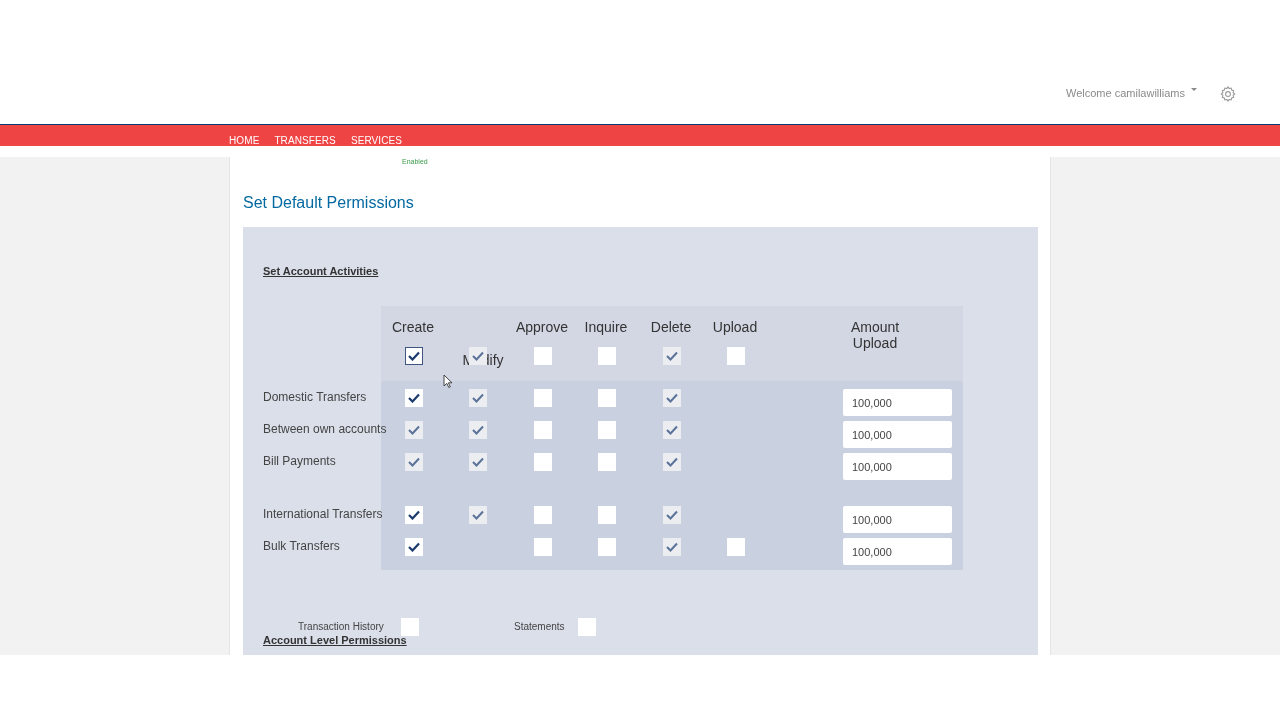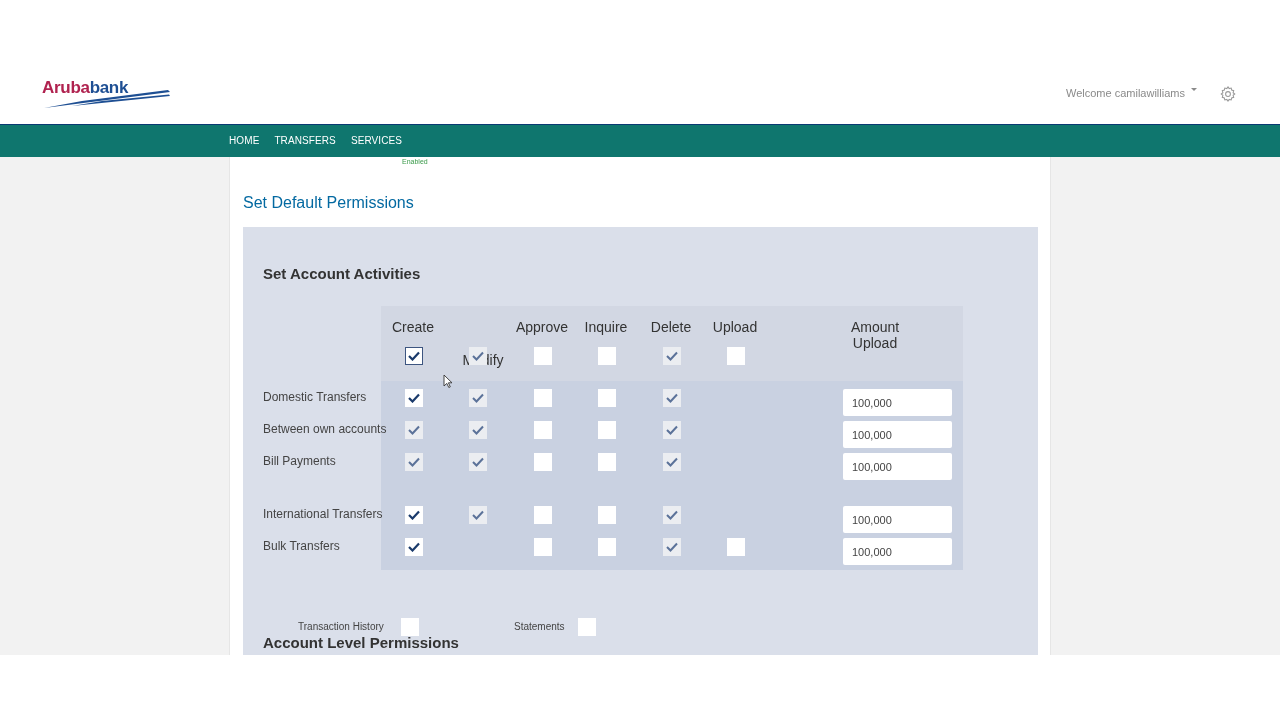"Arubabank" div.logo { html: <div> <div> <span>Aruba</span><span>bank</span> </div> <svg> <path></path> <path></path> </svg> </div> -> none }
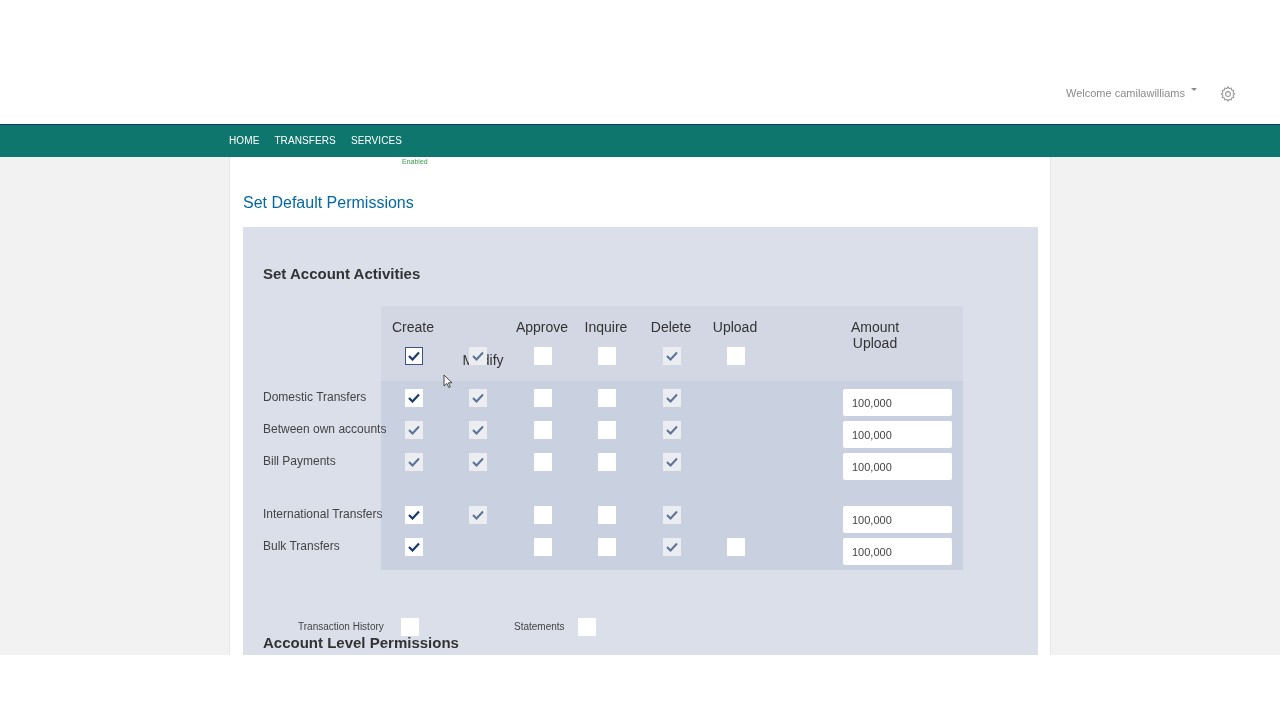"HOME" .navbar { background: #0f766e -> #ef4444; height: 33px -> 22px }
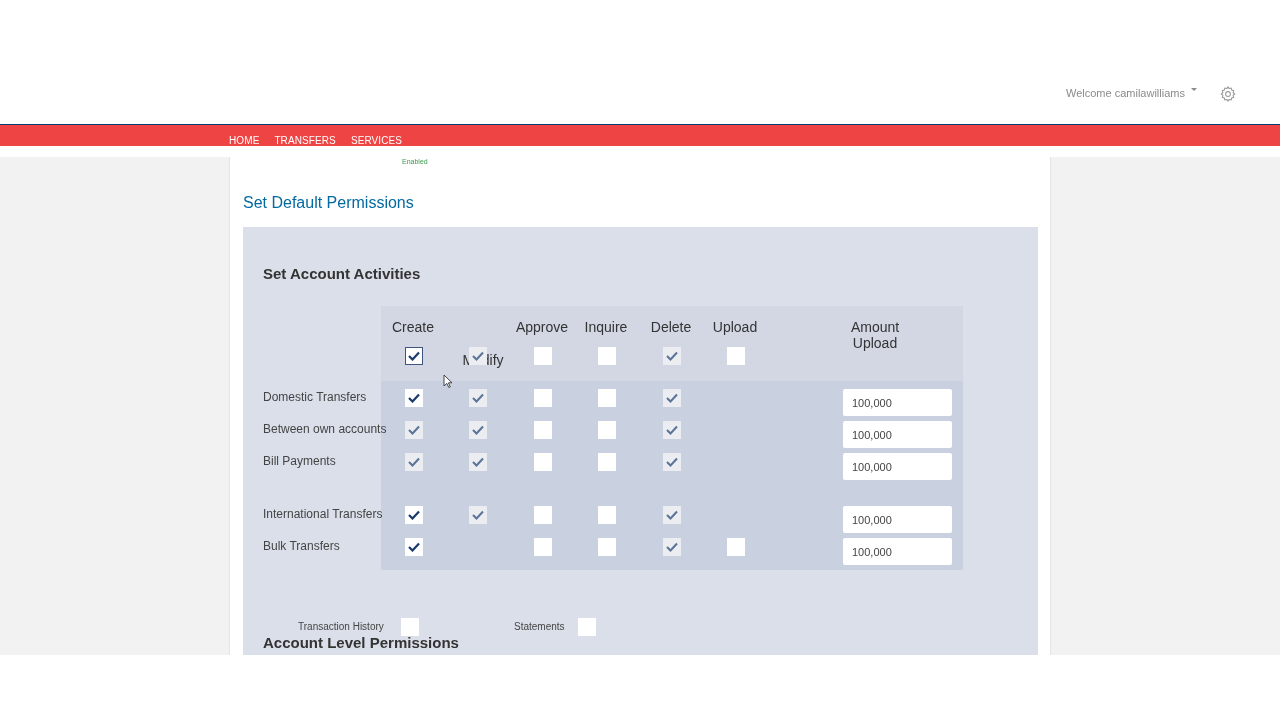"Set Account Activities" .section-title { font-size: 15px -> 11px; text-decoration: none -> underline }
